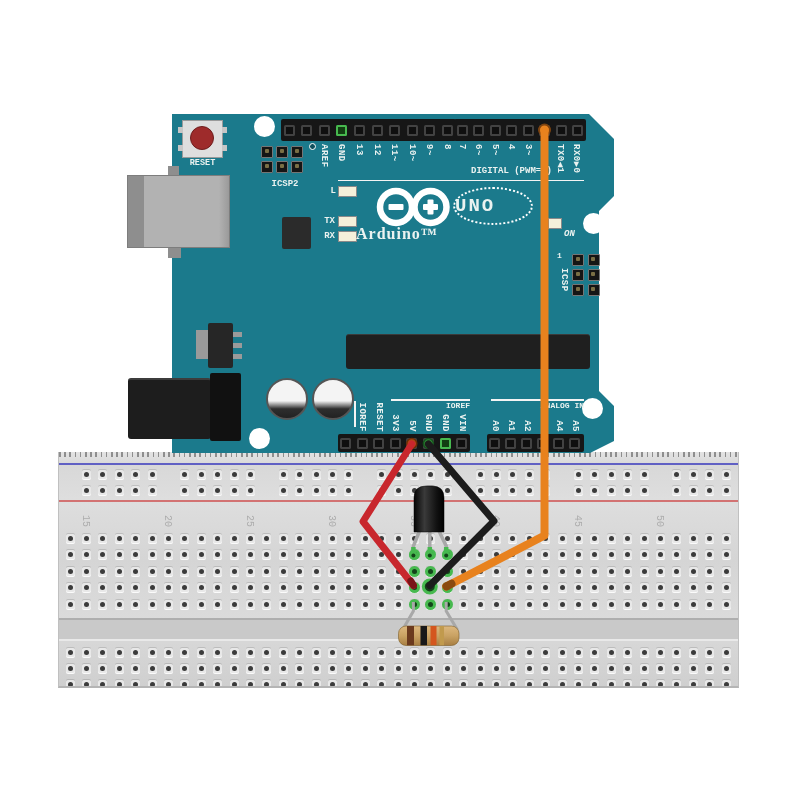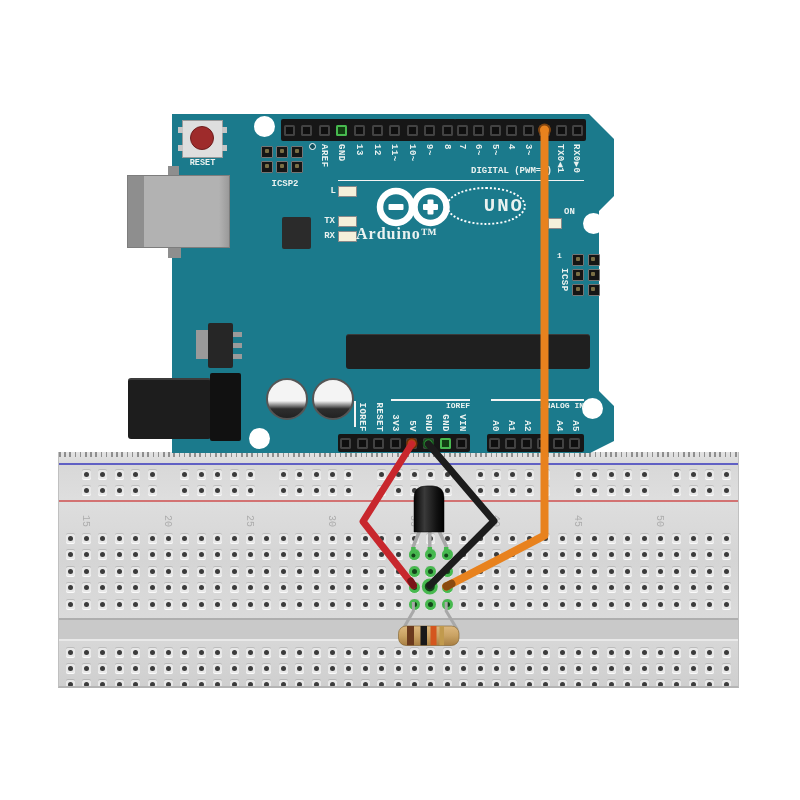"UNO" div.abs { justify-content: flex-end -> flex-start; left: 296px -> 303px }
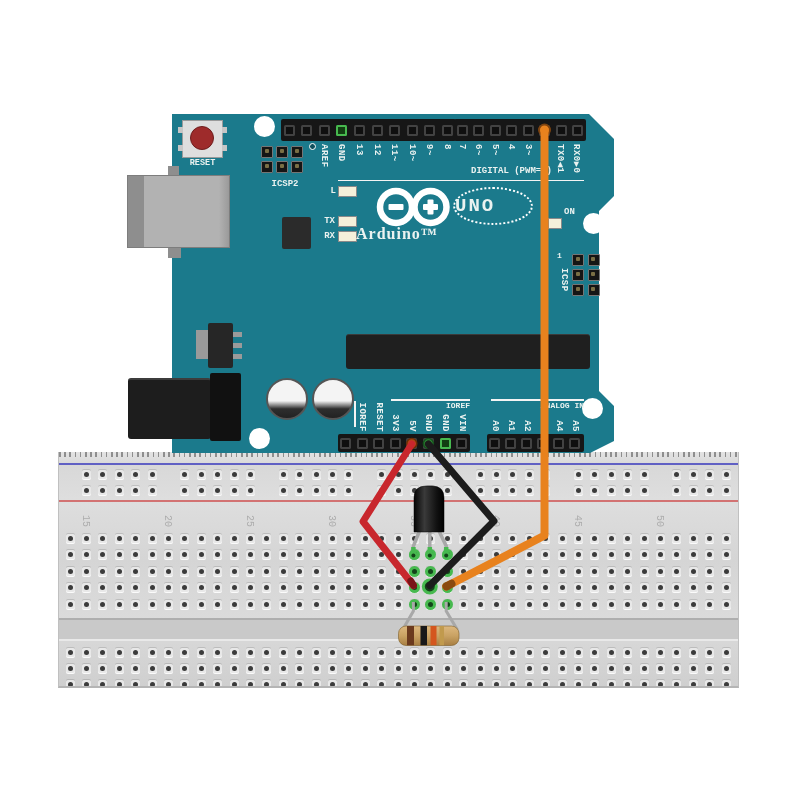"ON" div.slabel { font-style: none -> italic; top: 112px -> 134px }
